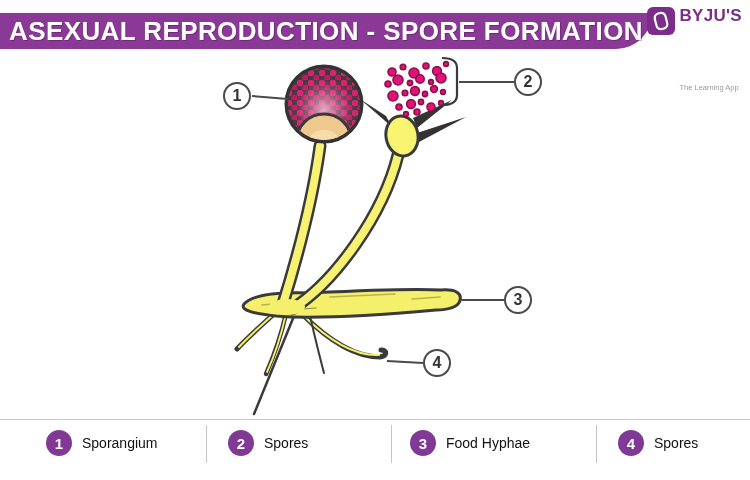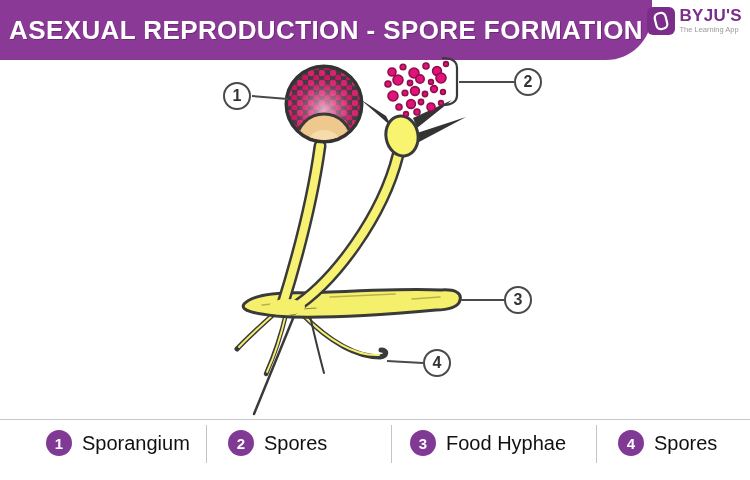"ASEXUAL REPRODUCTION - SPORE FORMATION" .header-band { height: 60px -> 36px; top: 0 -> 13px }
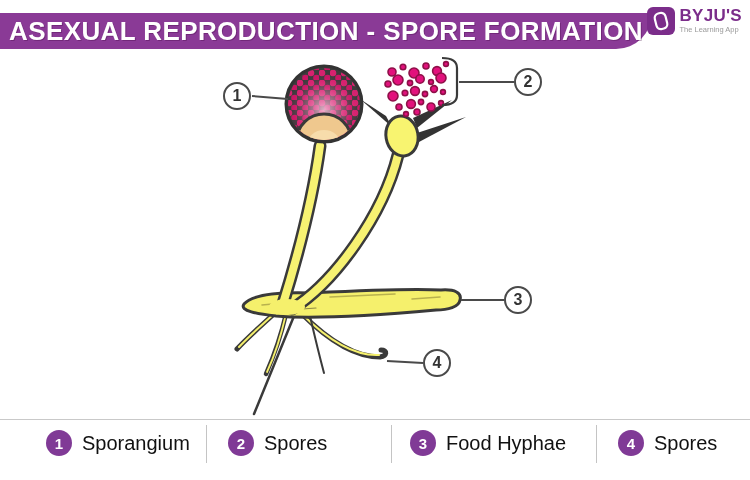"BYJU'S" .logo-text { gap: none -> 45px }
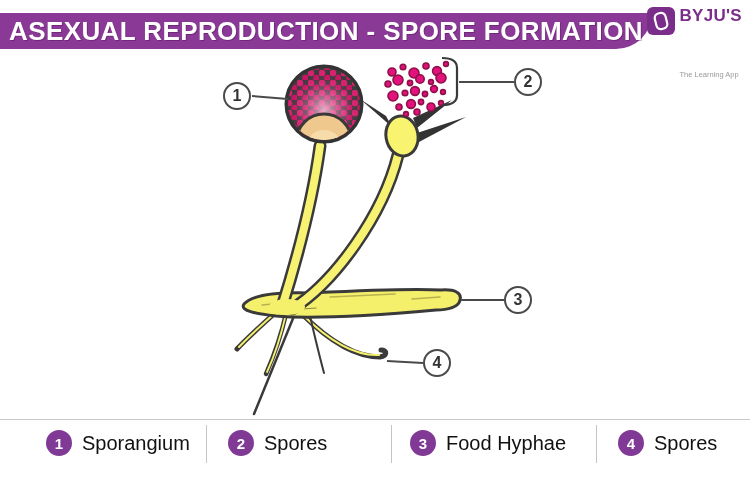"The Learning App" .logo-tag { margin-top: 2px -> 15px }
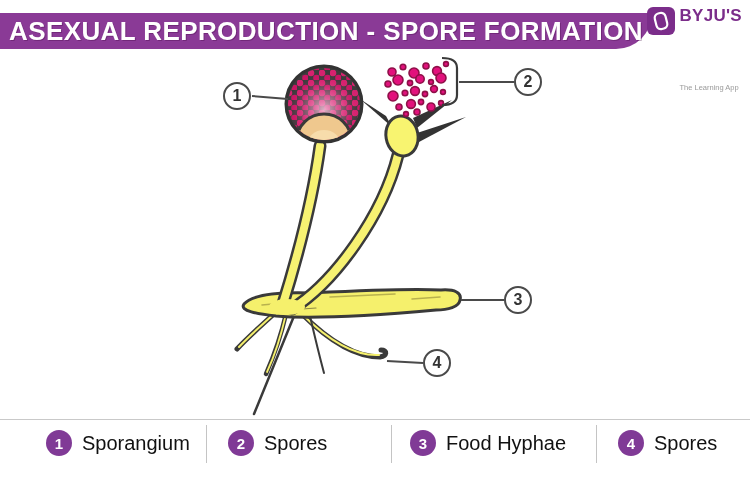"Sporangium" .legend-label { font-size: 20px -> 14px }
